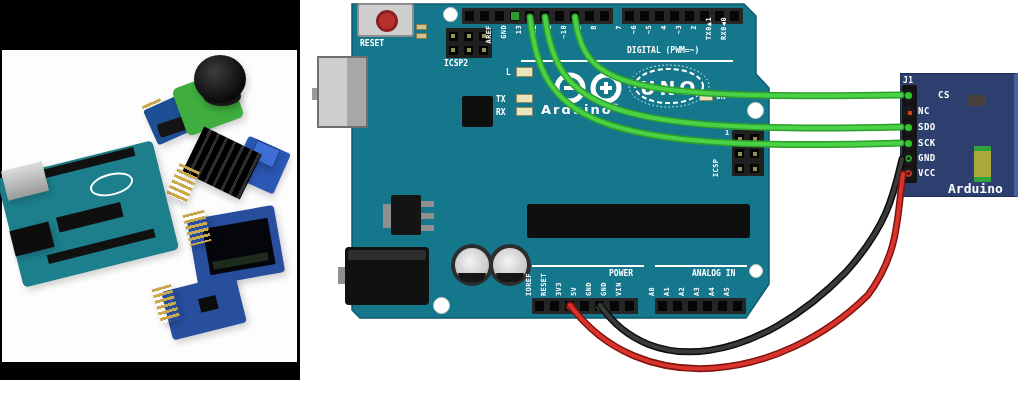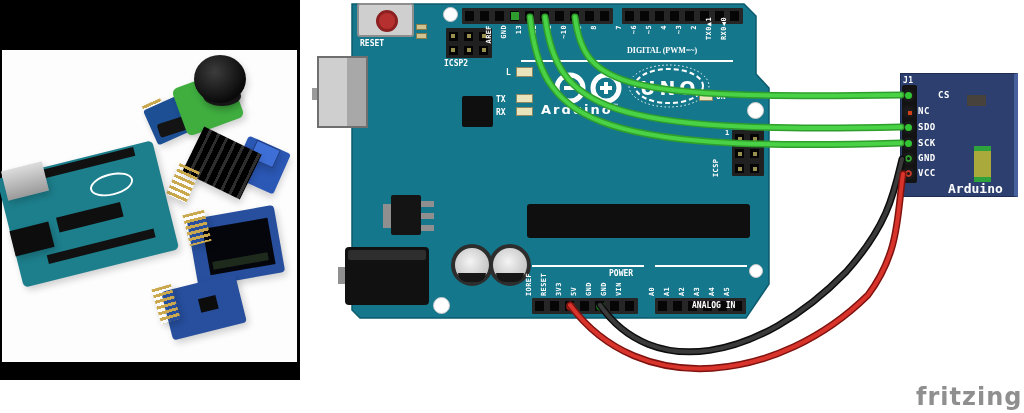"DIGITAL (PWM=~)" div.hl { font-family: Liberation Serif, serif -> none }
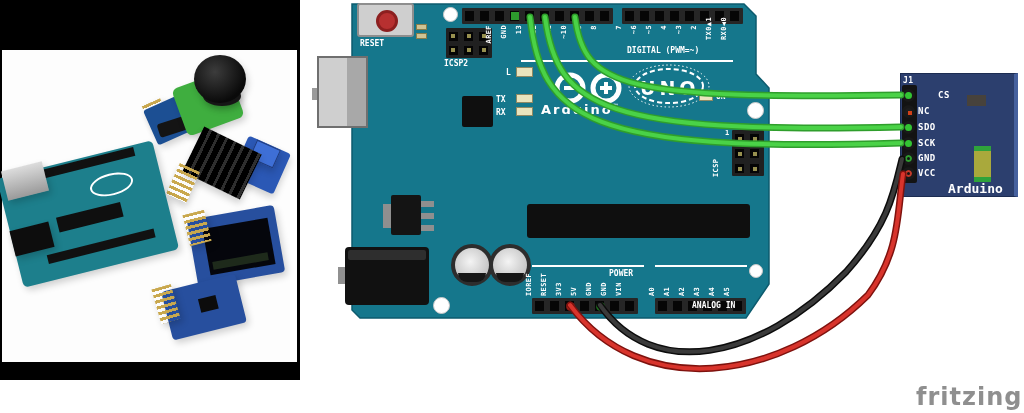"ANALOG IN" div.hl { margin-top: 32px -> none }
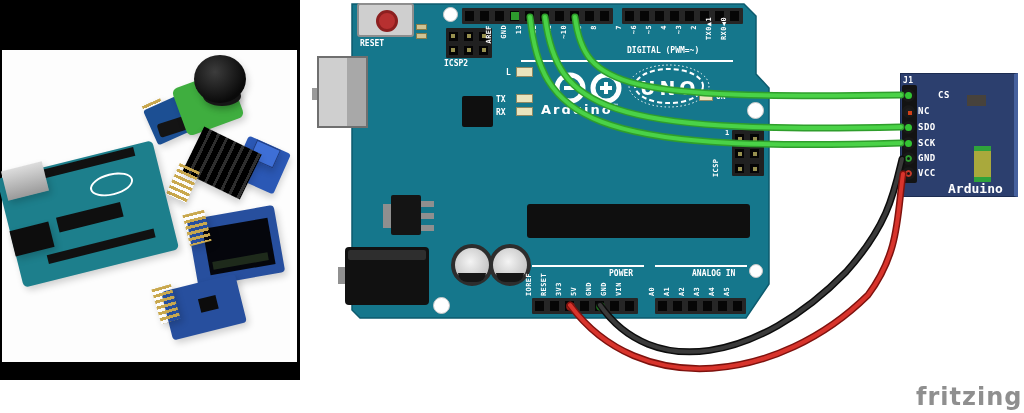"fritzing" div.abs { html: <div>fritzing</div> -> none }
